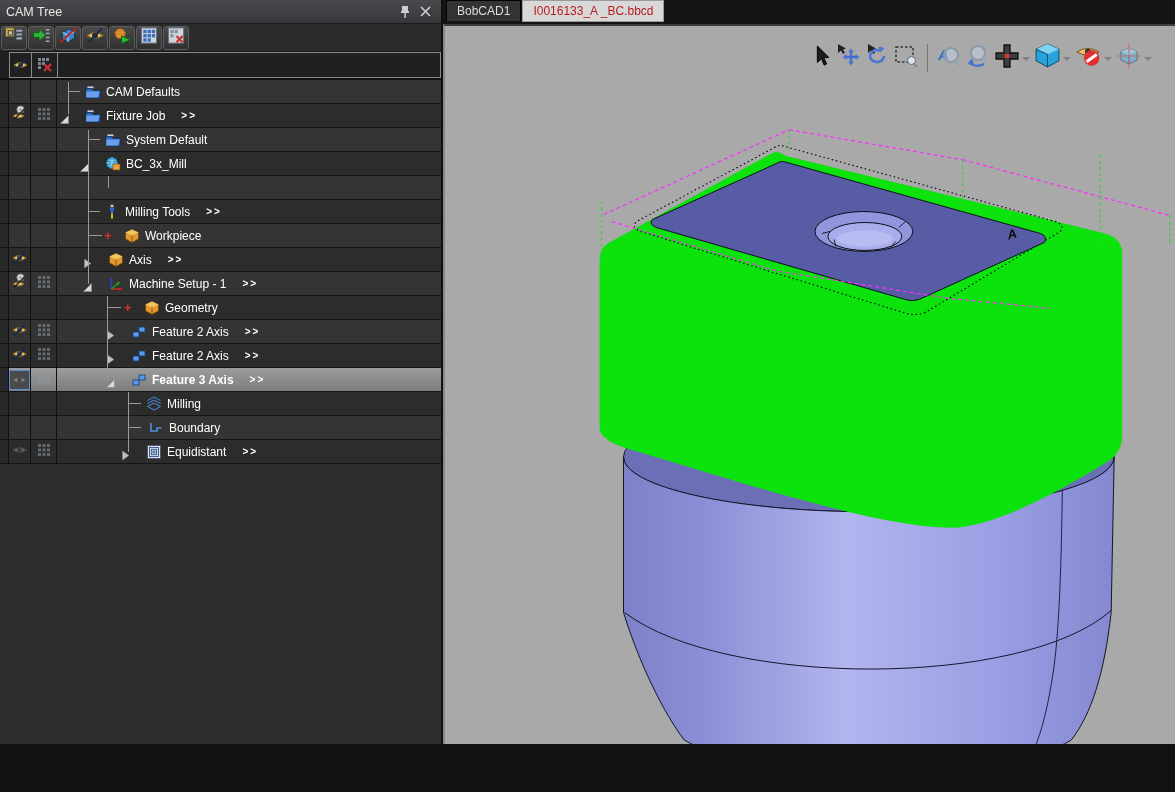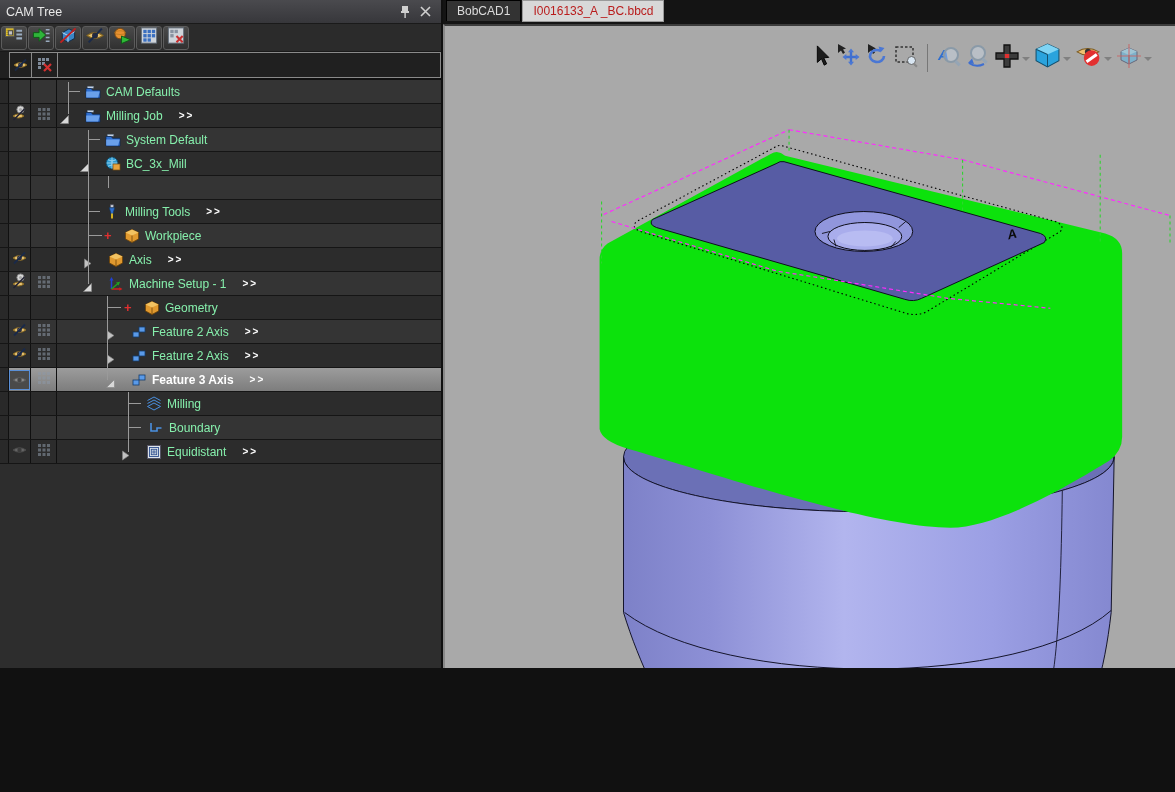"CAM Tree" #app { height: 668px -> 744px }
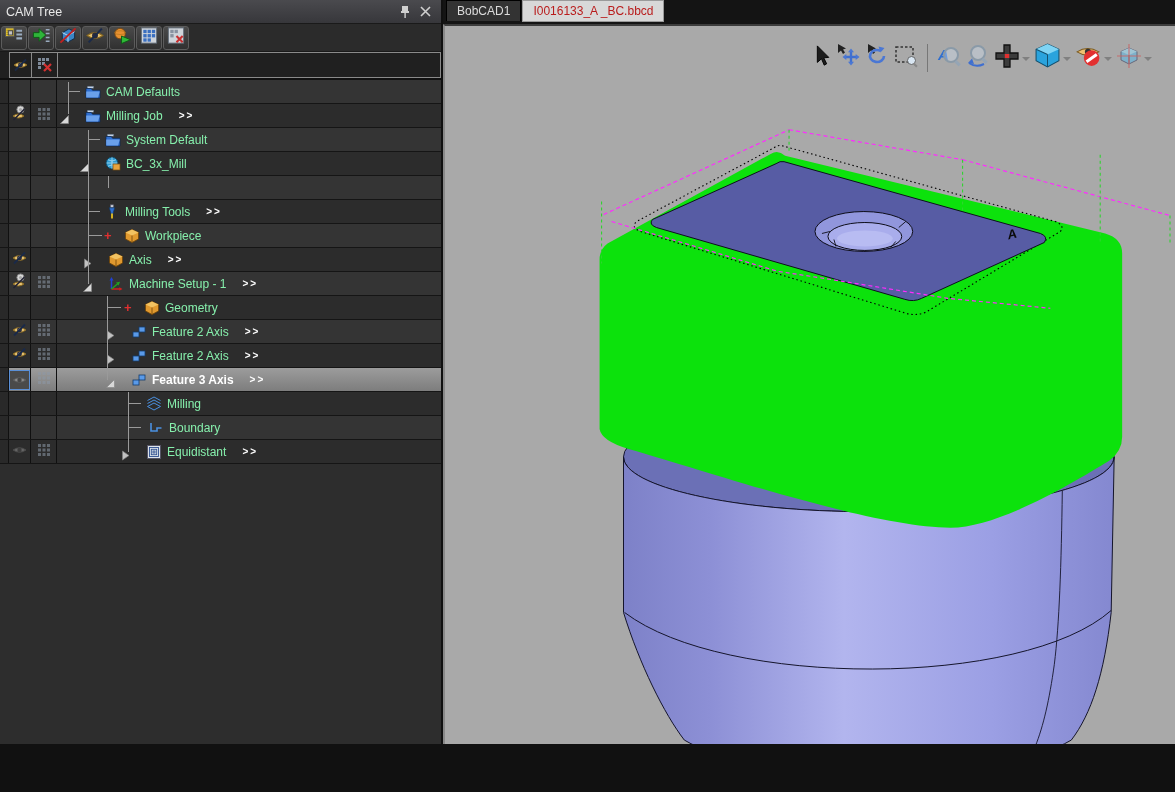"CAM Defaults" .lbl { color: #86efac -> #ffffff }
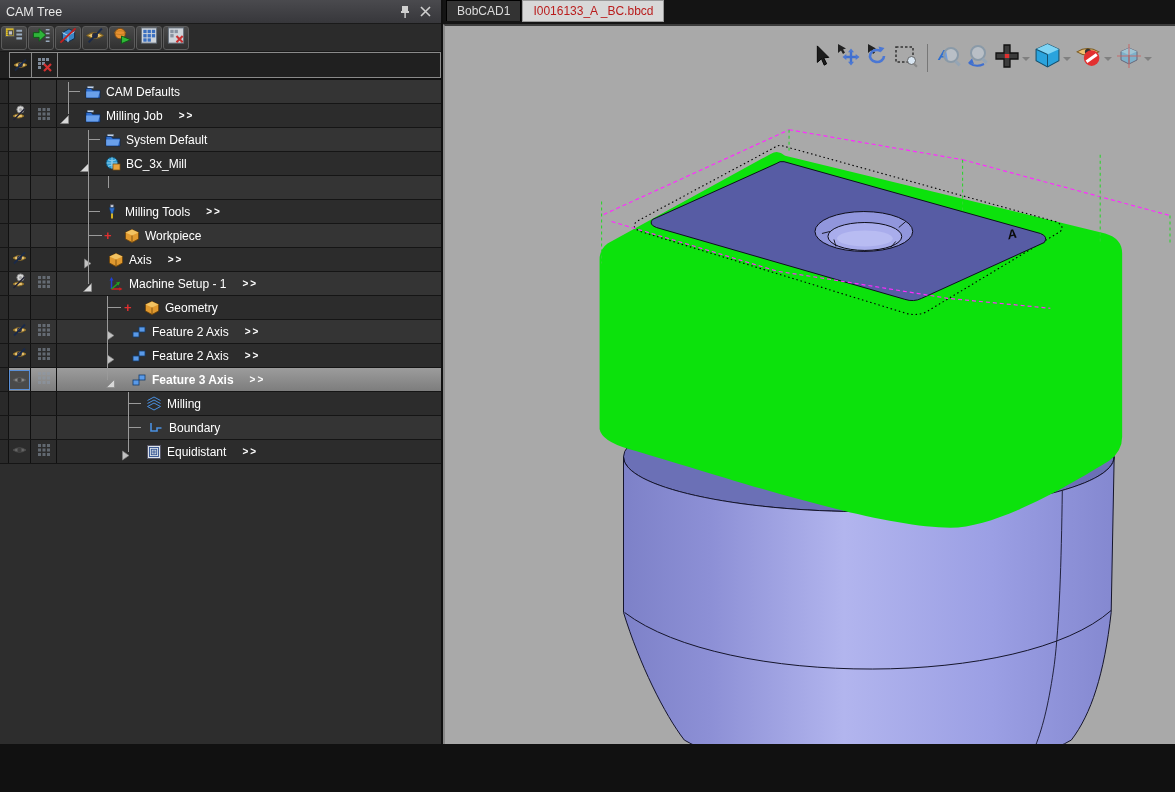"Milling Job" span.lbl { text: Milling -> Fixture }
